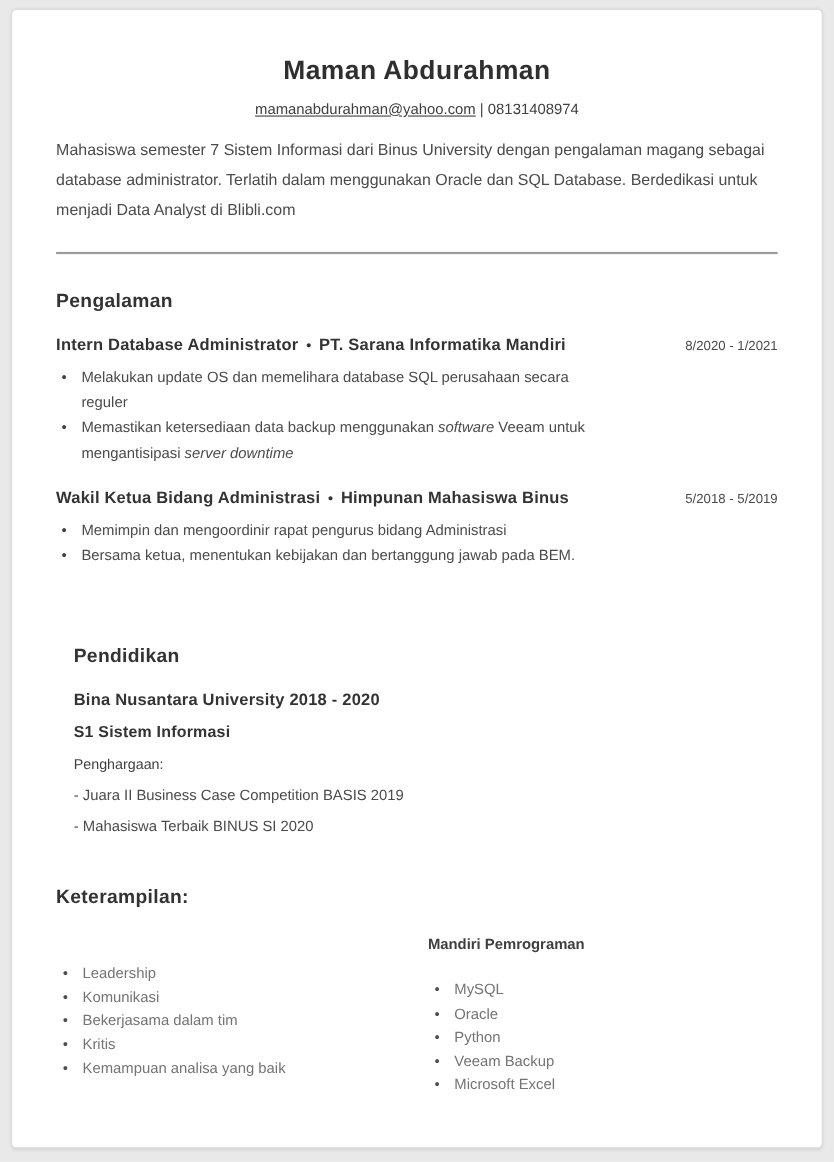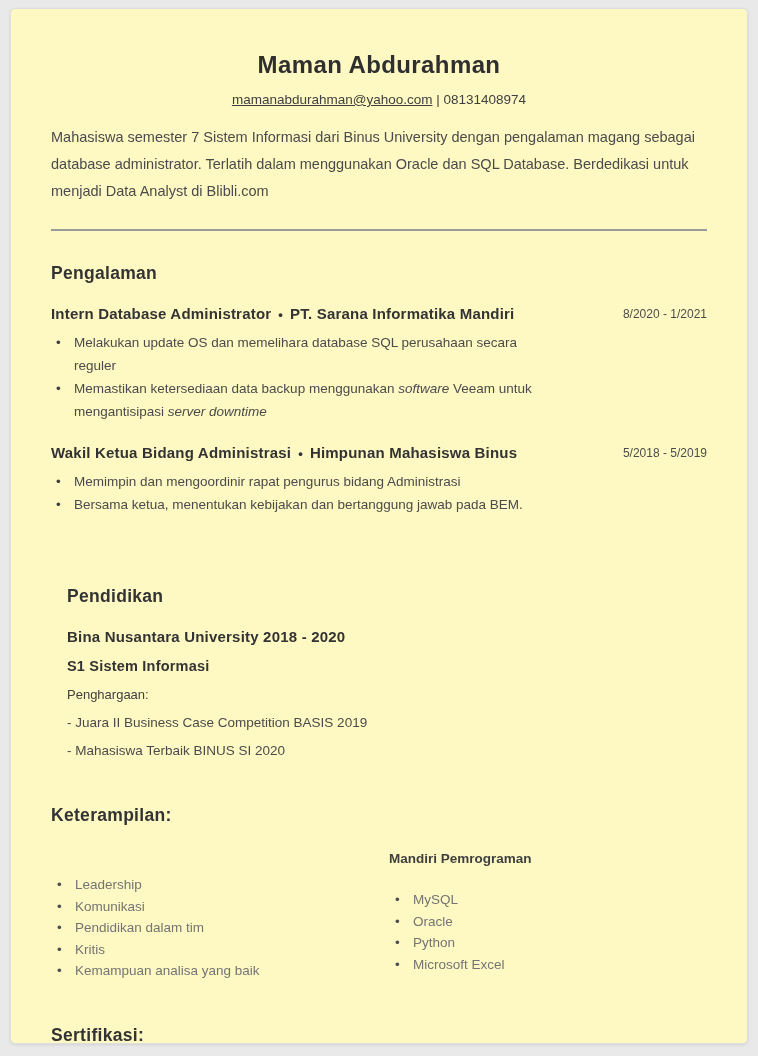"Maman Abdurahman" .page { background: #fef9c3 -> #ffffff }
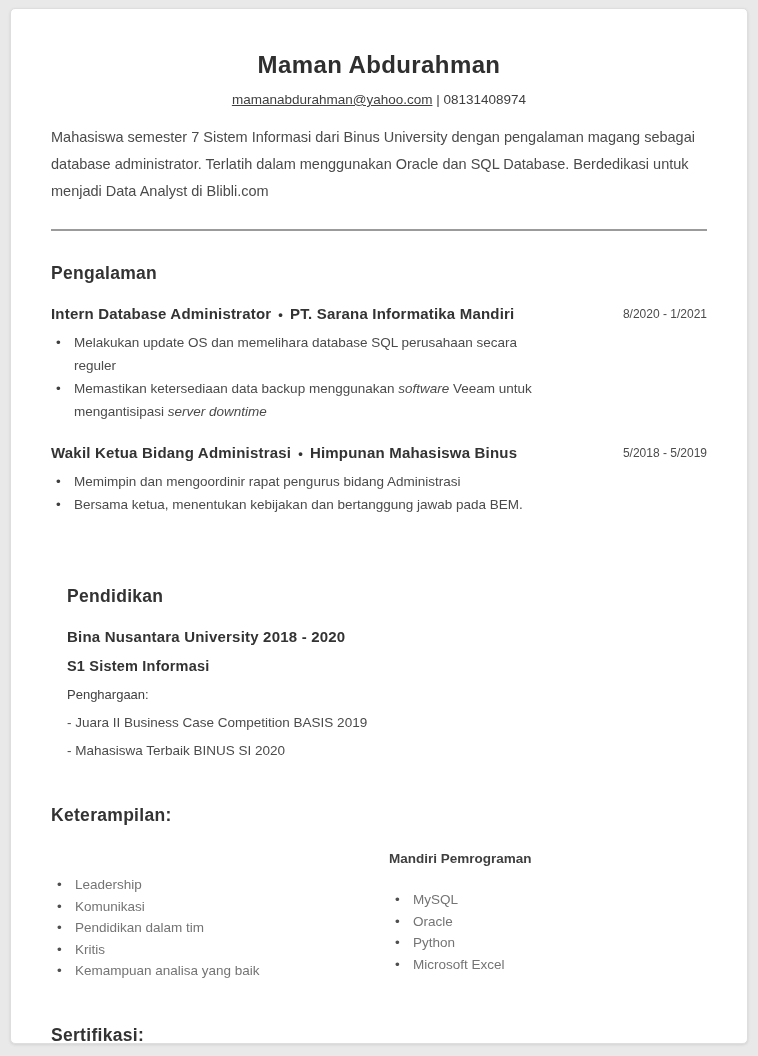"Pendidikan dalam tim" li { text: Pendidikan -> Bekerjasama }
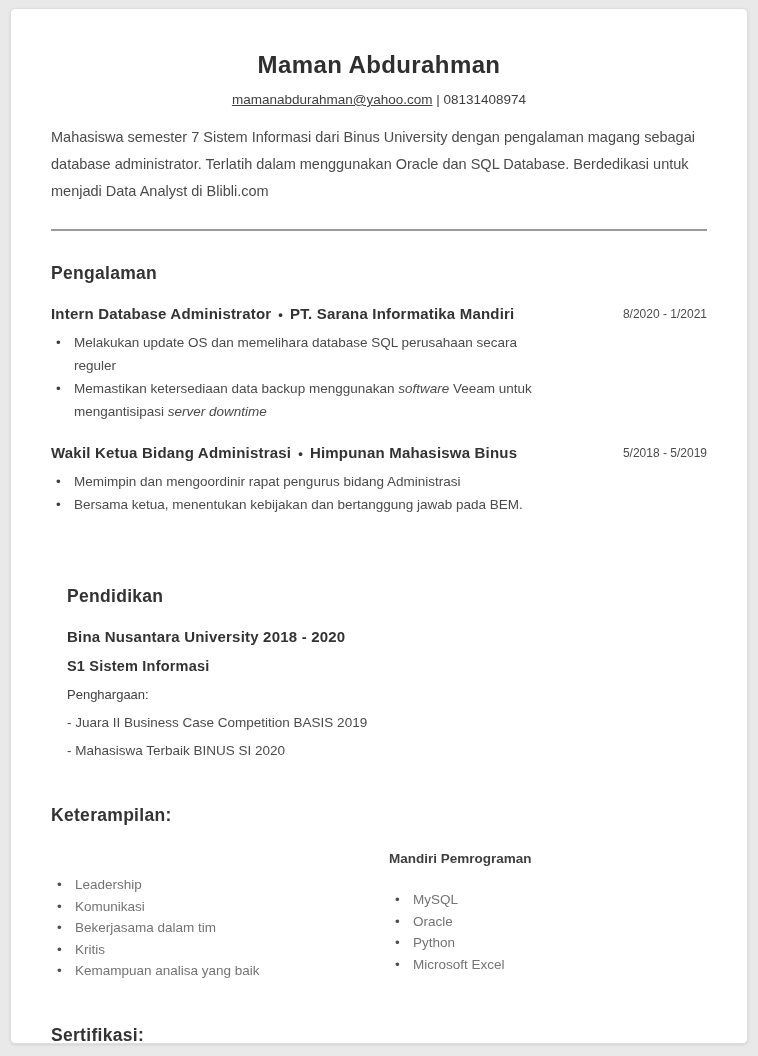"Veeam Backup" li { html: none -> <li>Veeam Backup</li> }
